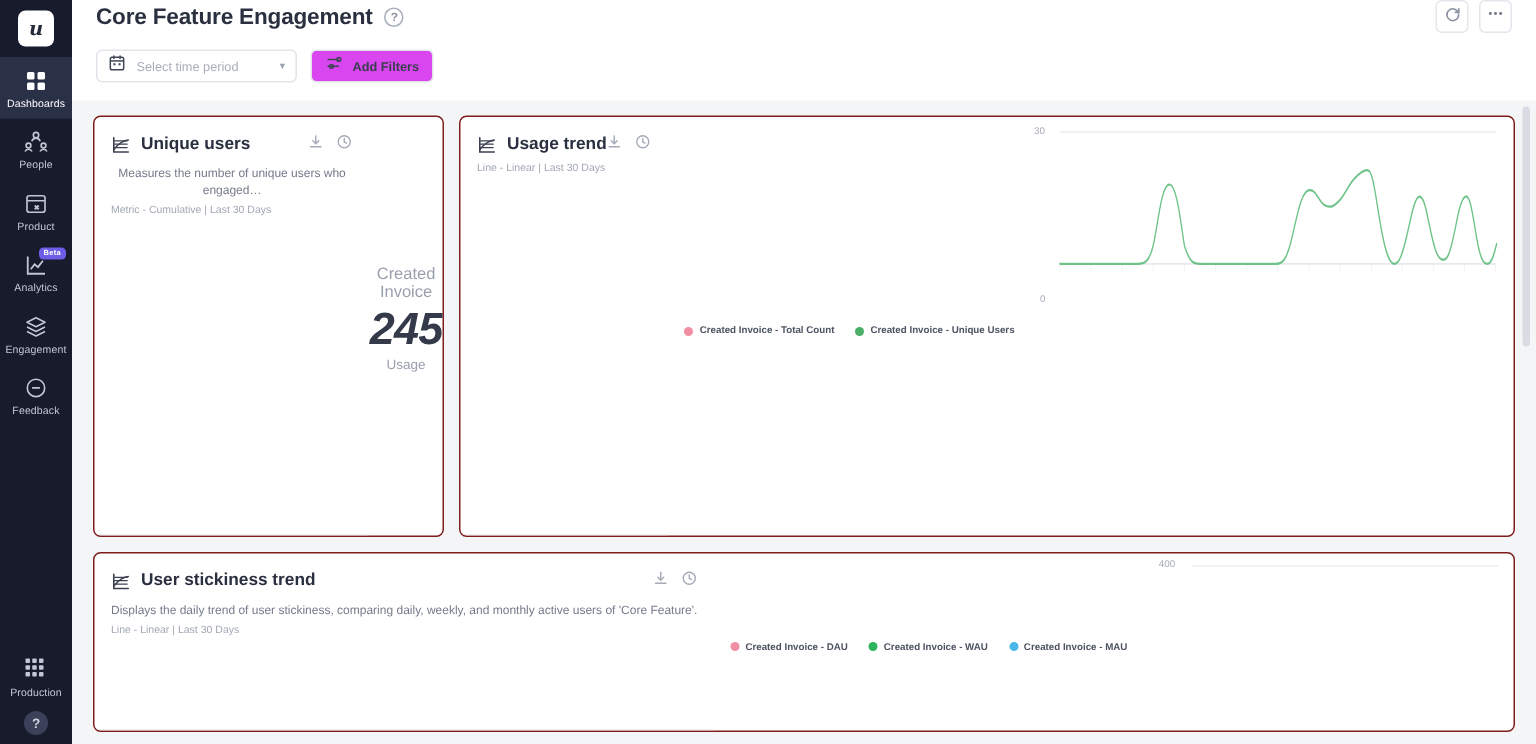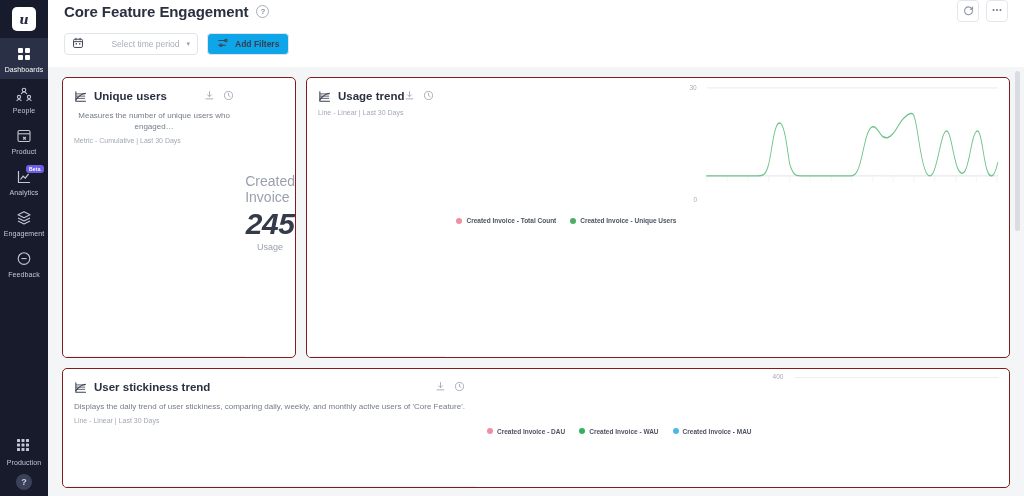"Select time period" .date-ph { text-align: right -> none }
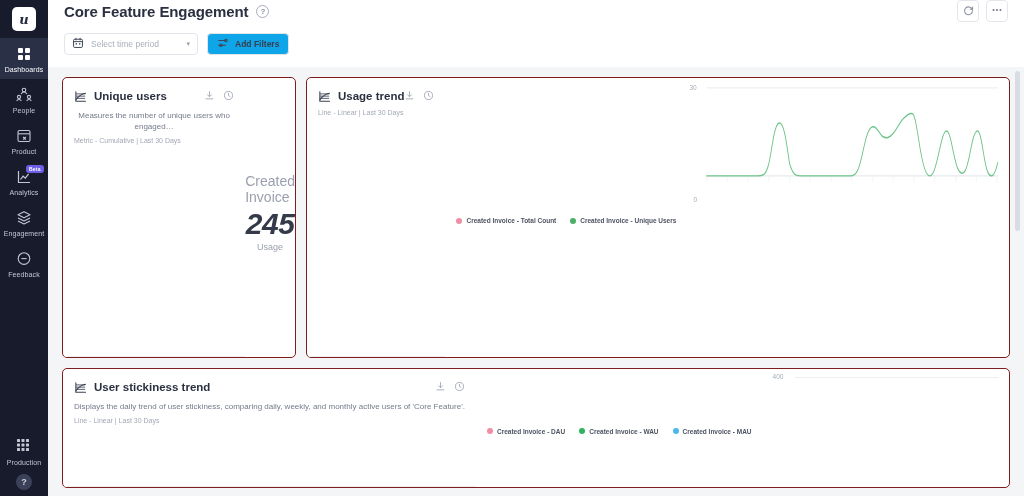"Add Filters" .filter-btn { background: #0ea5e9 -> #d946ef }
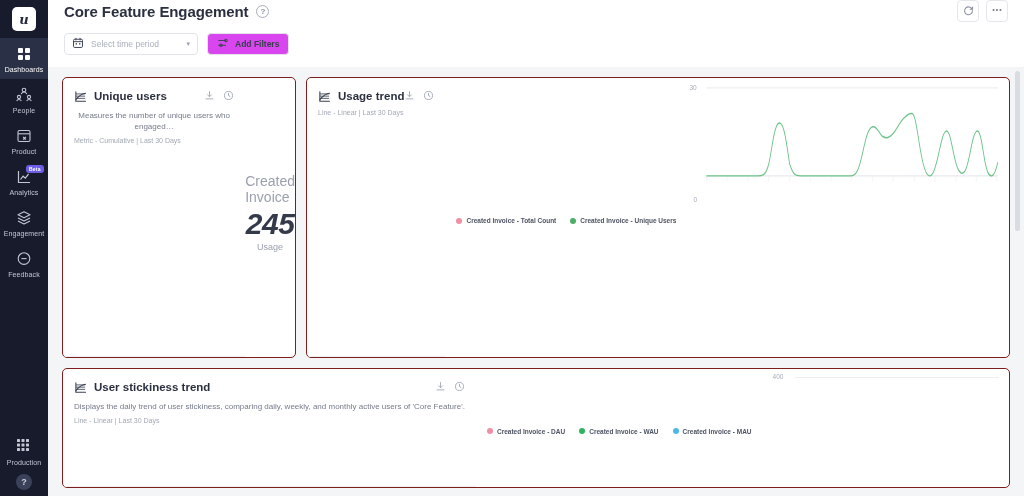"Created Invoice" .metric-sub { font-size: 14px -> 11px; text-align: none -> center }
